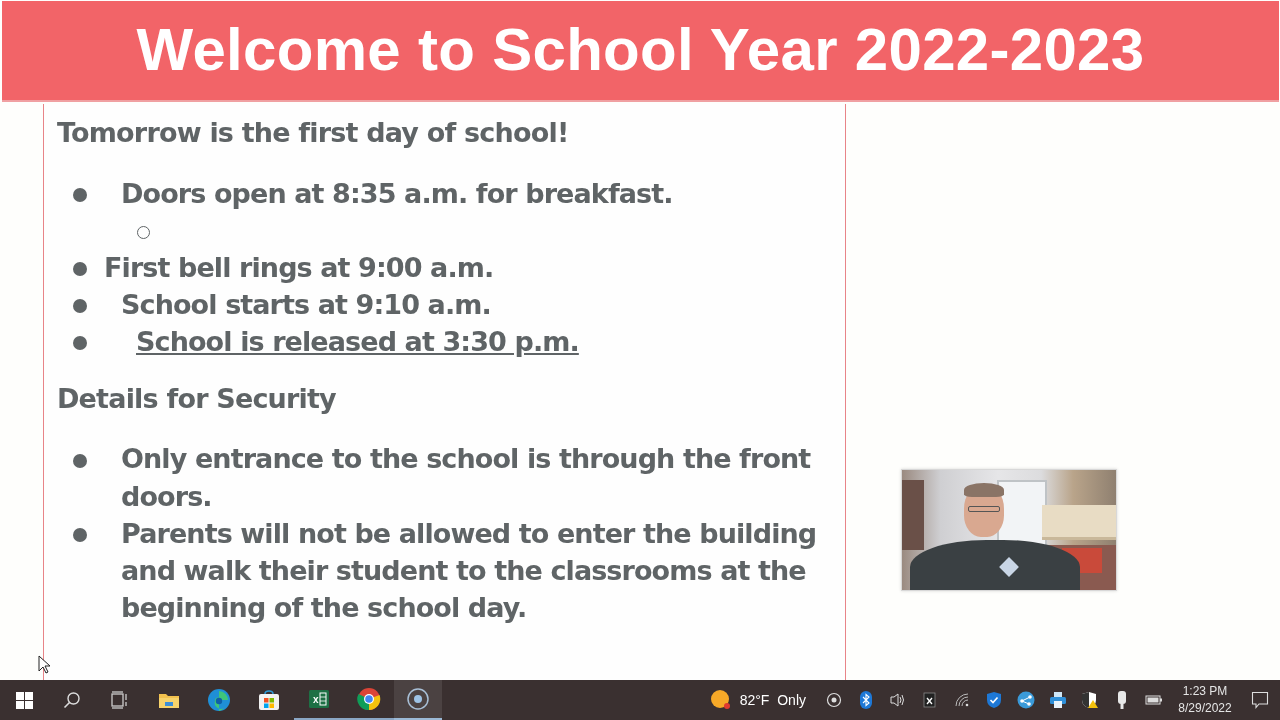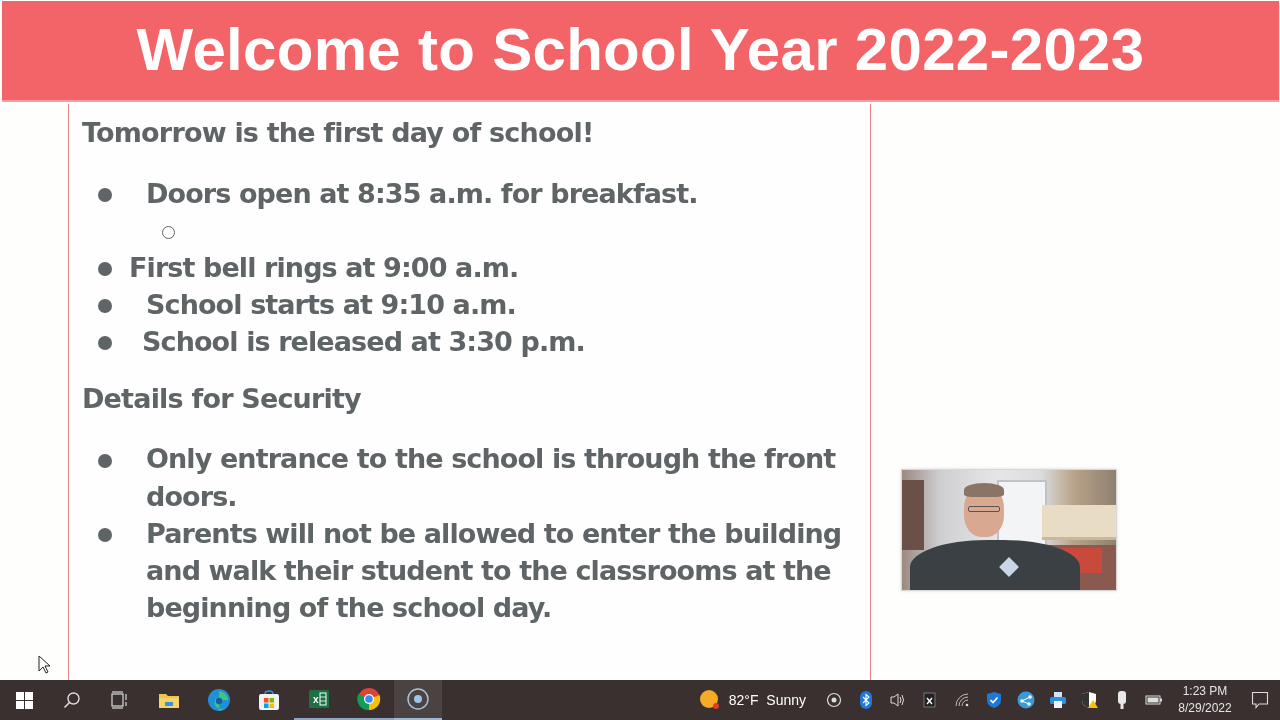"Tomorrow is the first day" .content-box { margin-left: 25px -> none }
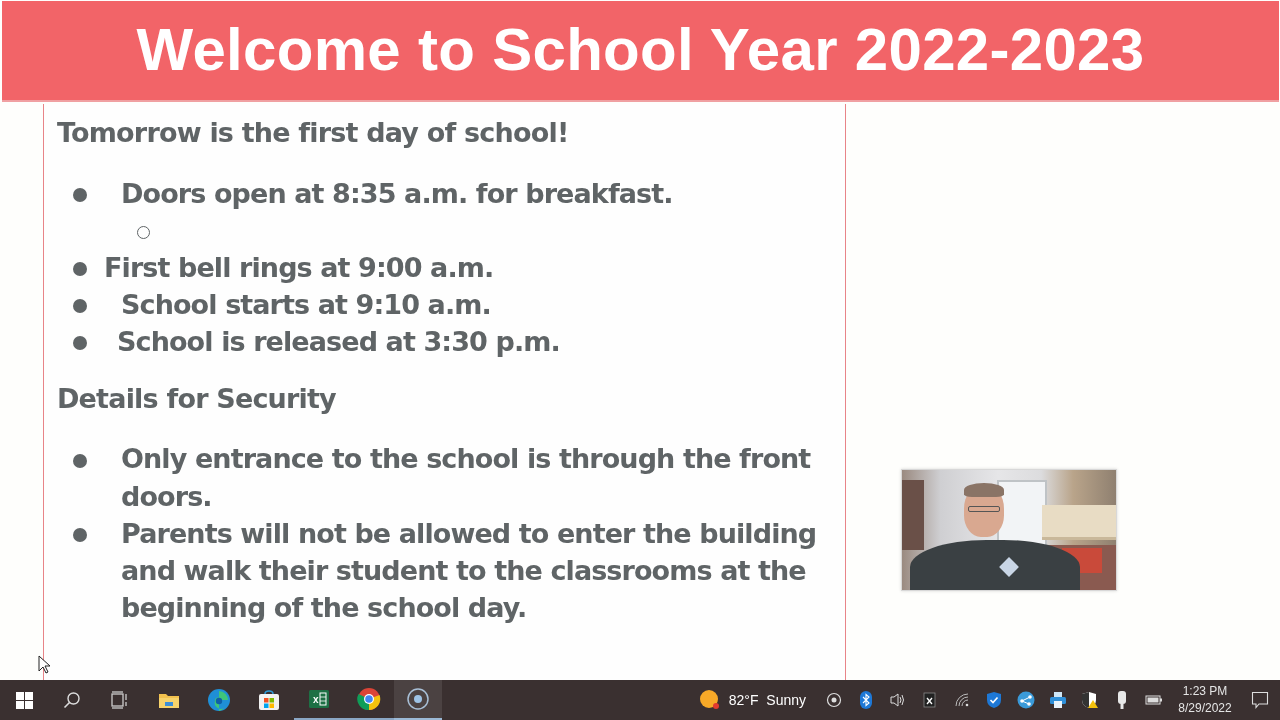"School is released at 3:30" div.bullet-row { left: 73px -> 92px; text-decoration: none -> underline }
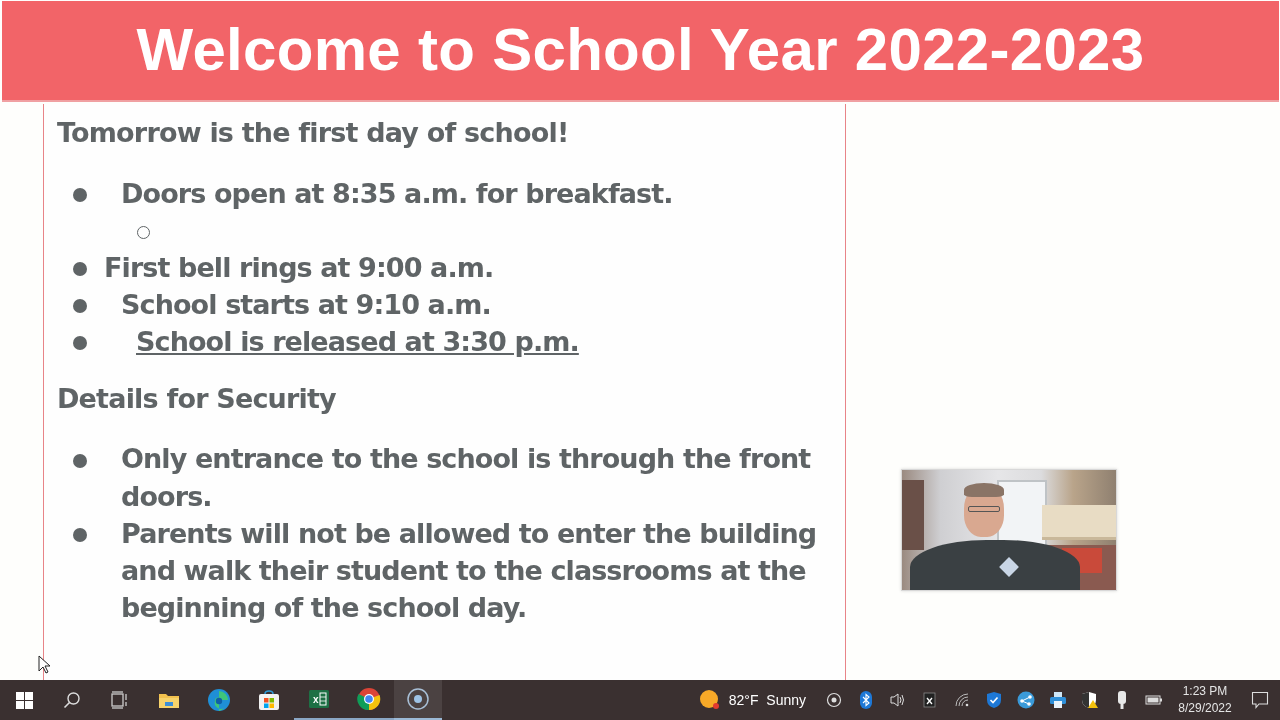"Sunny" span { text: Sunny -> Only }
